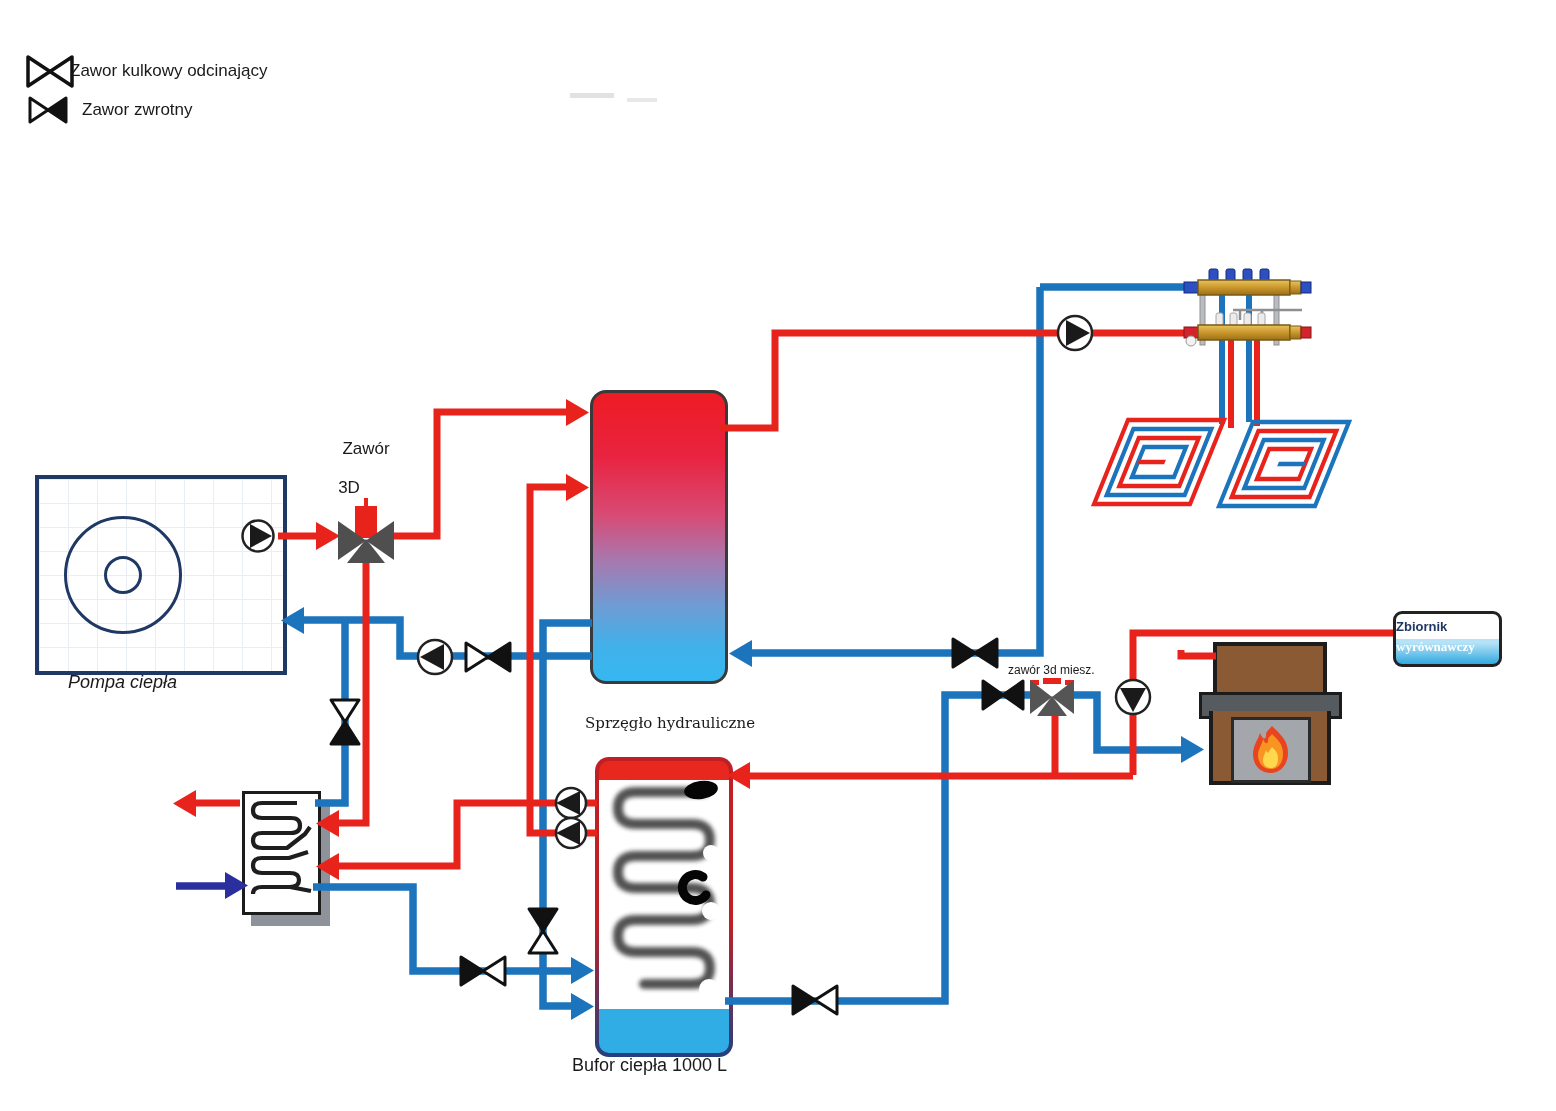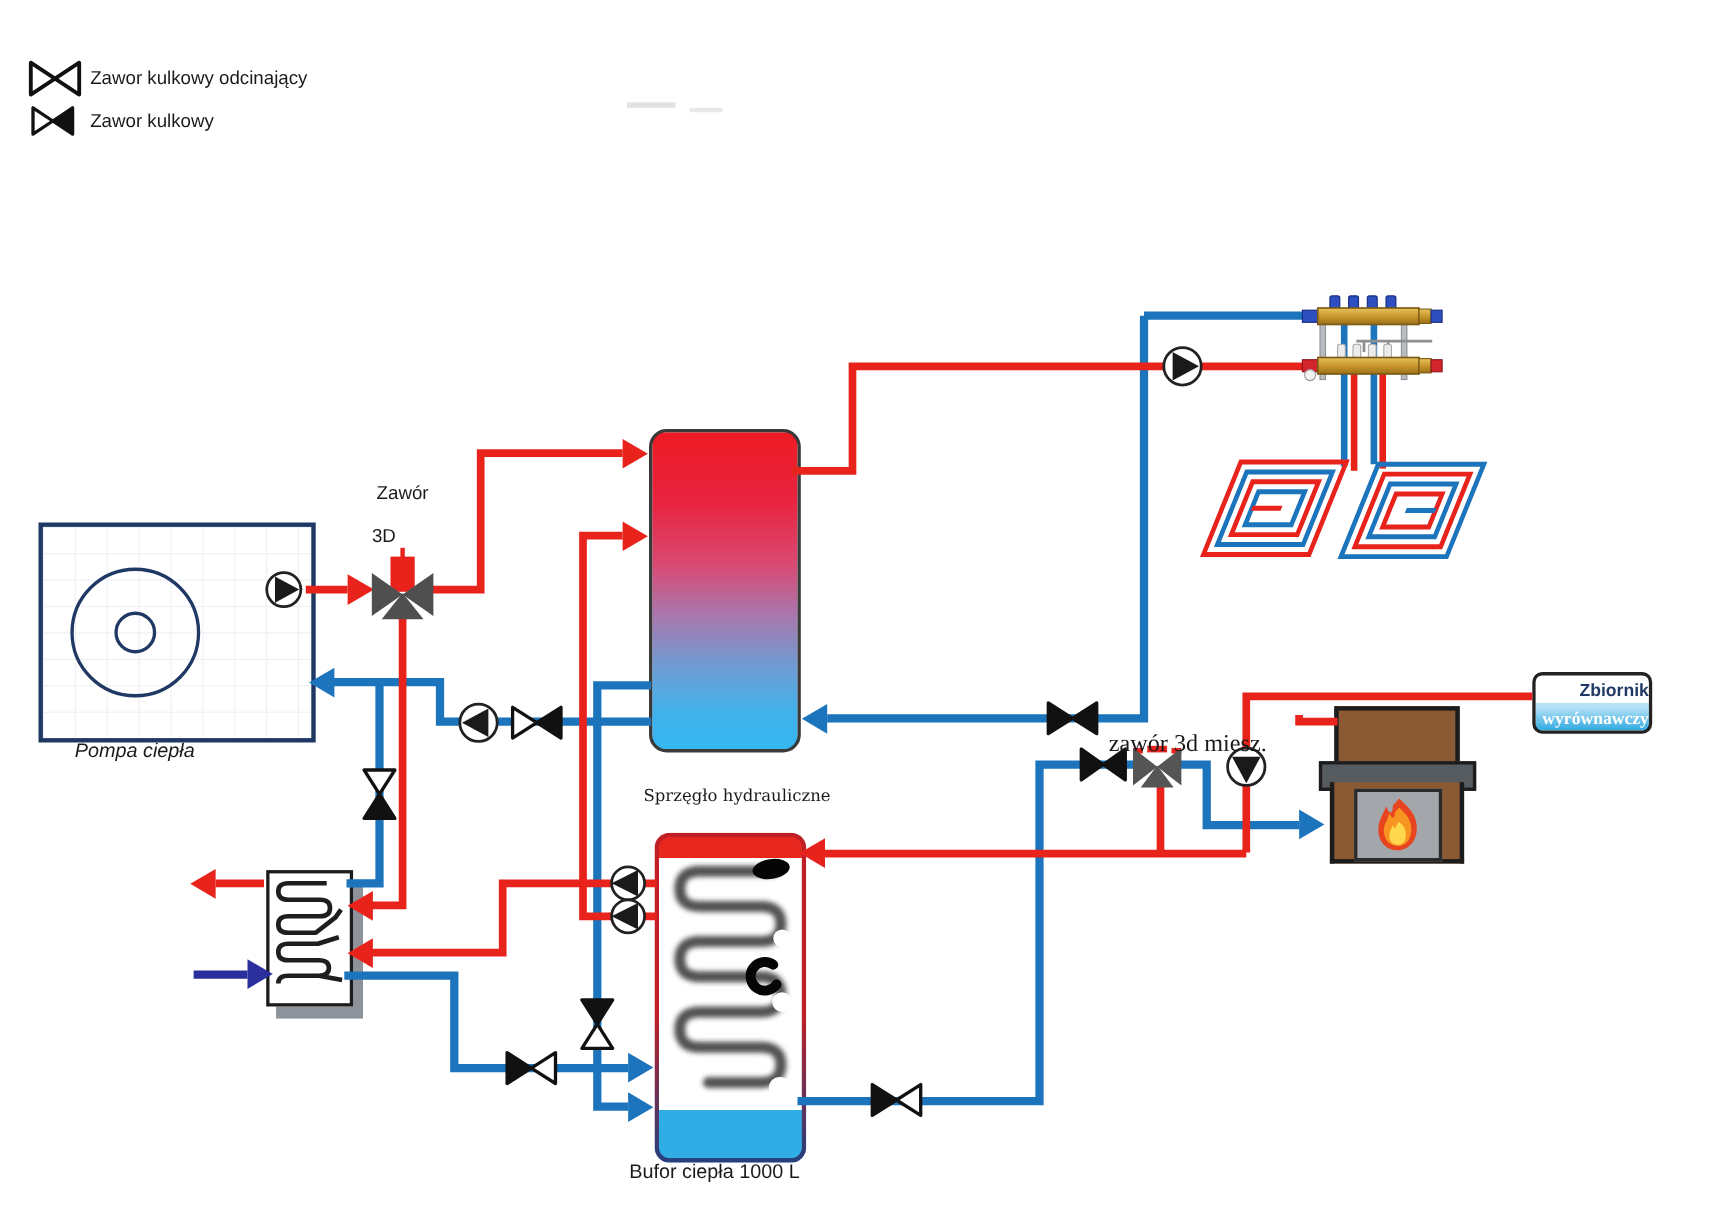"Zawor kulkowy odcinający" div.lbl { left: 82px -> 70px }
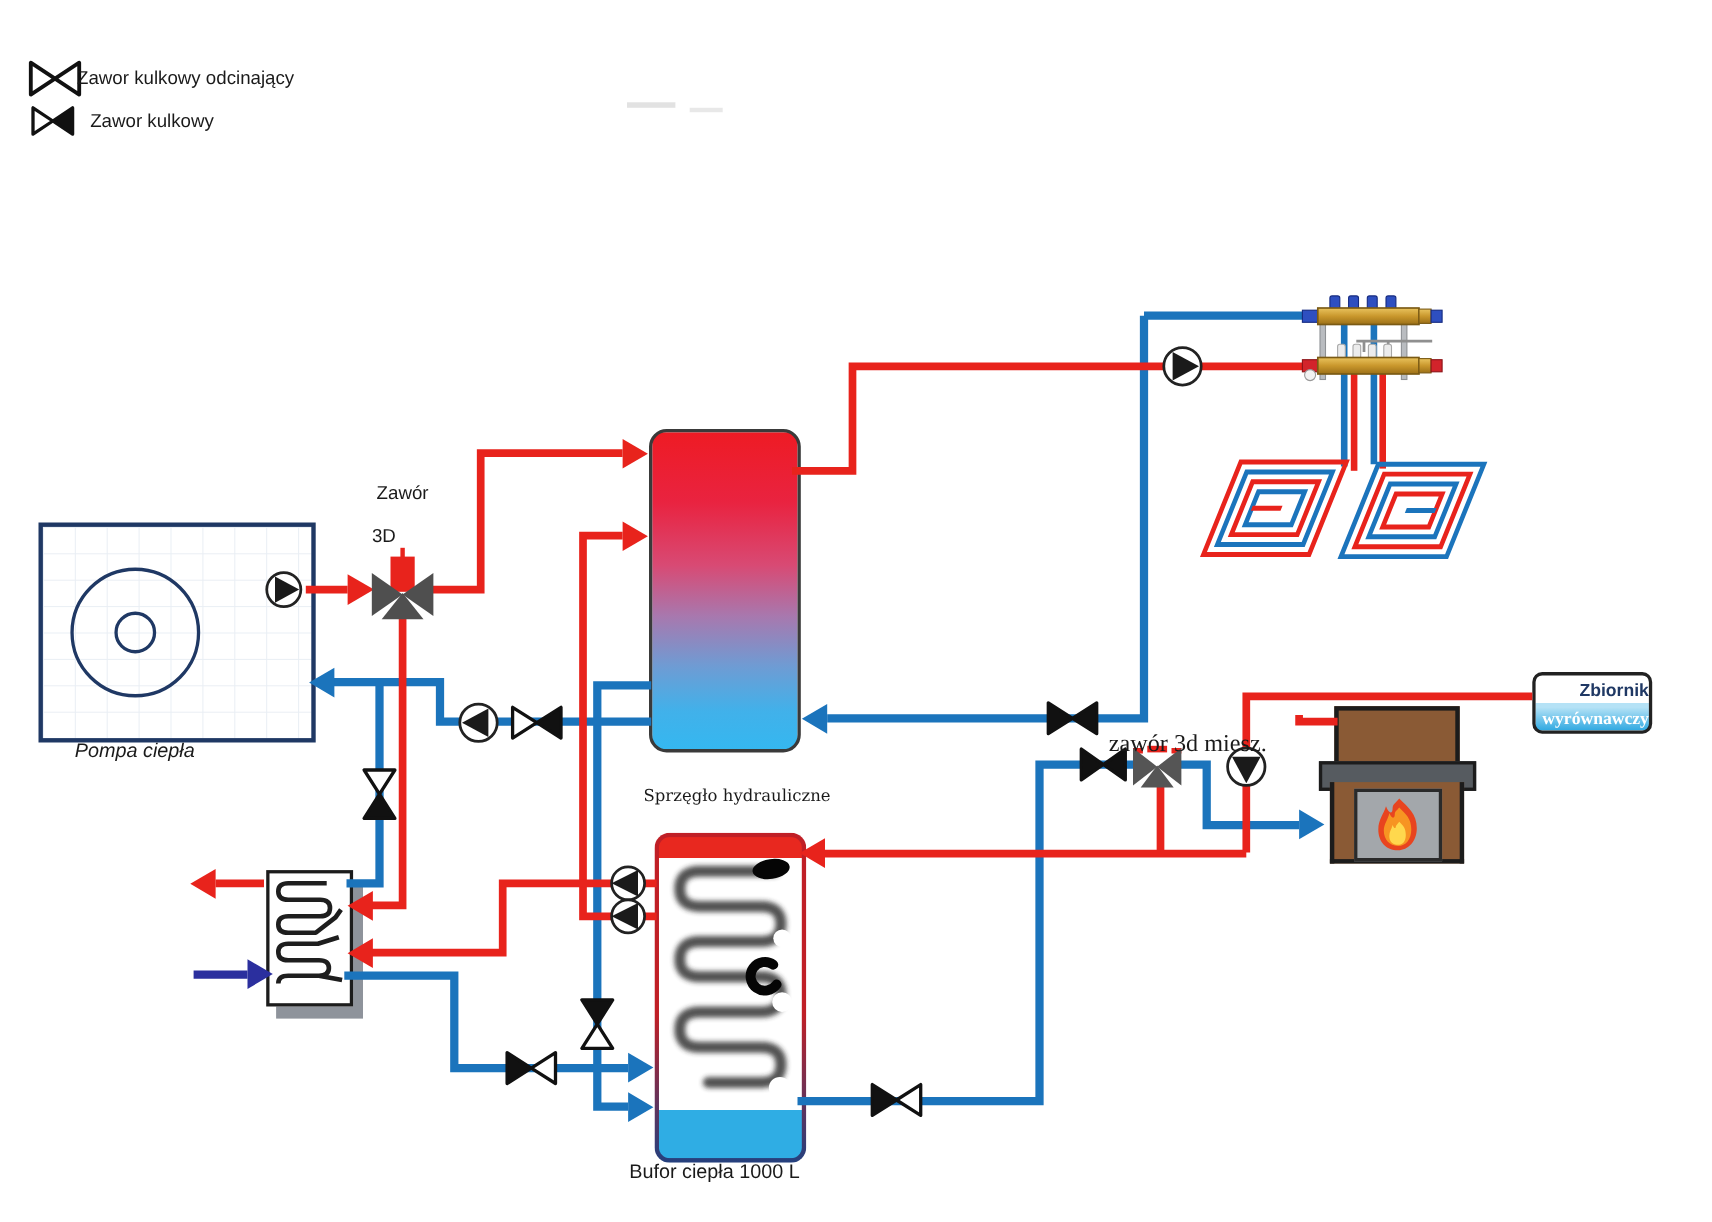"Zawor kulkowy" div.lbl { text: kulkowy -> zwrotny }
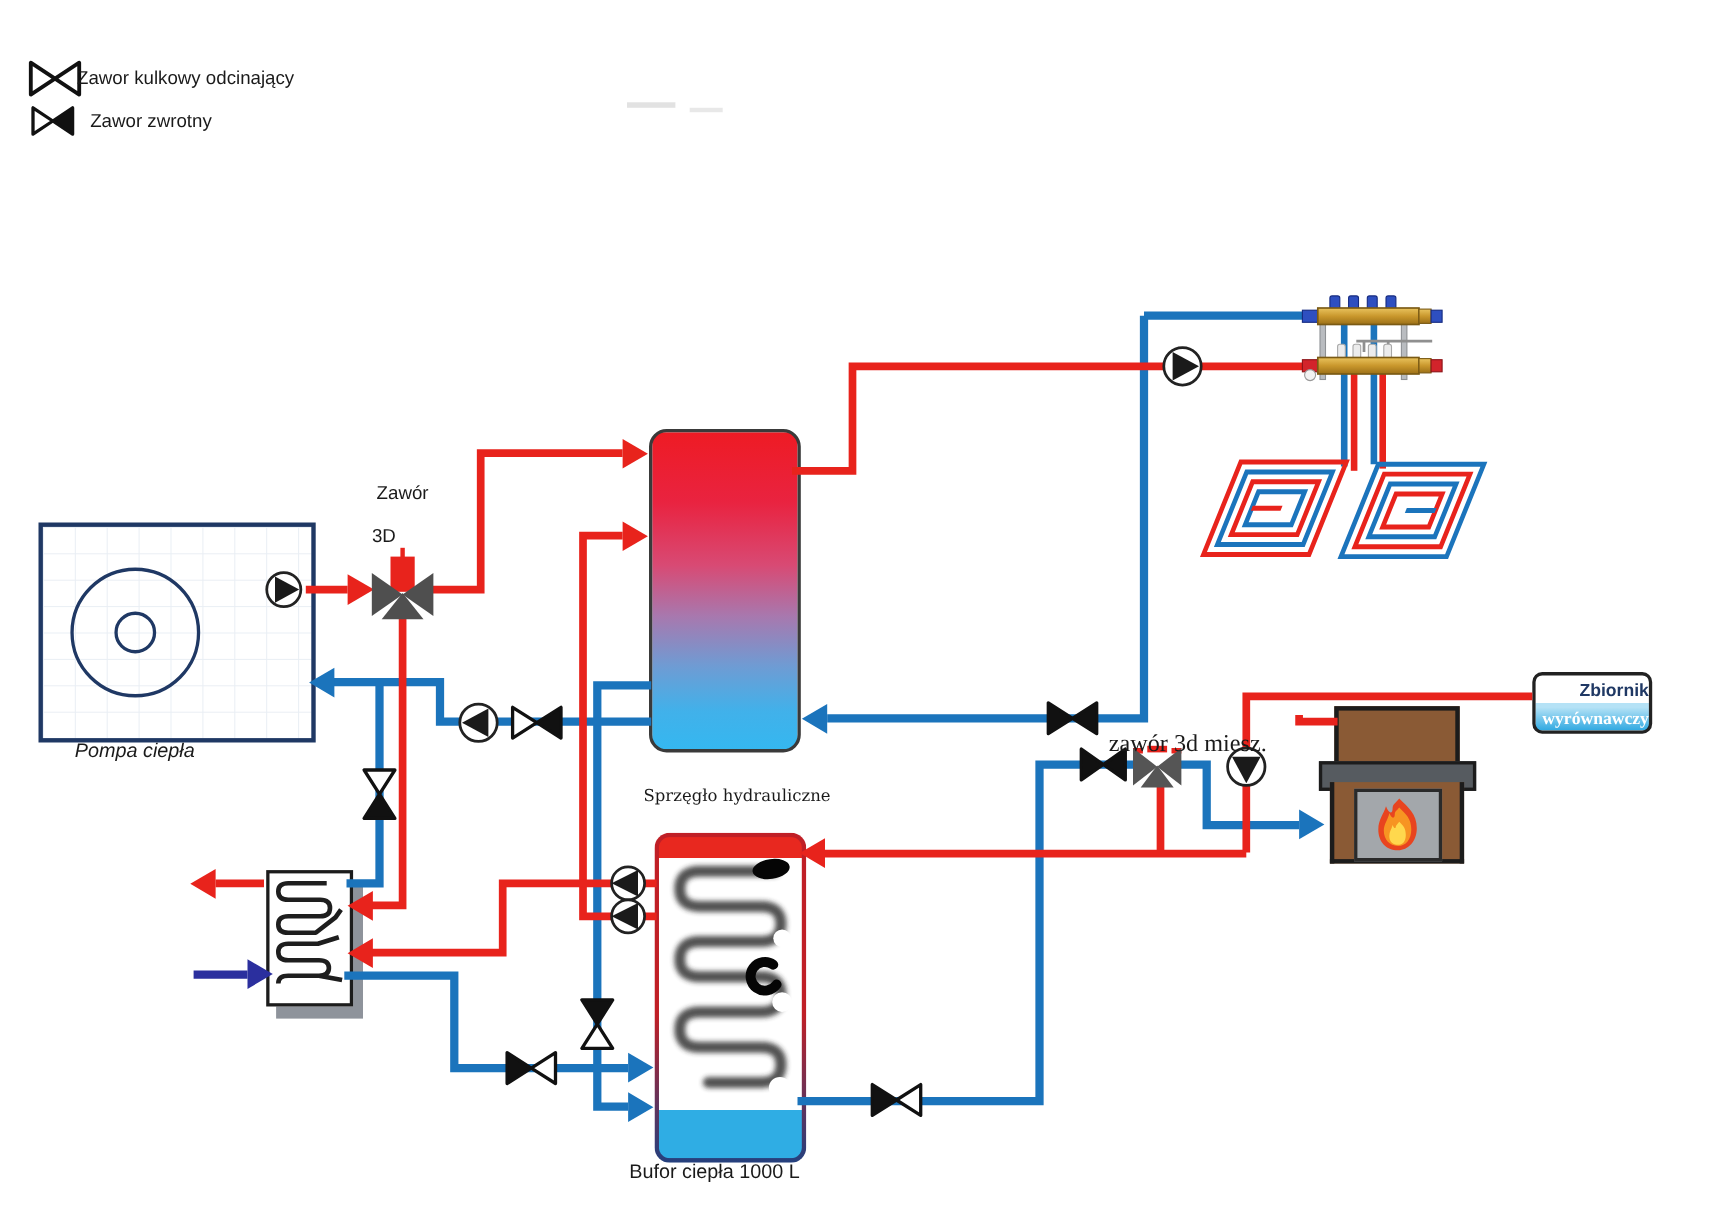"Zbiornik" #exp-tank { font-size: 16px -> 13px; text-align: right -> left }
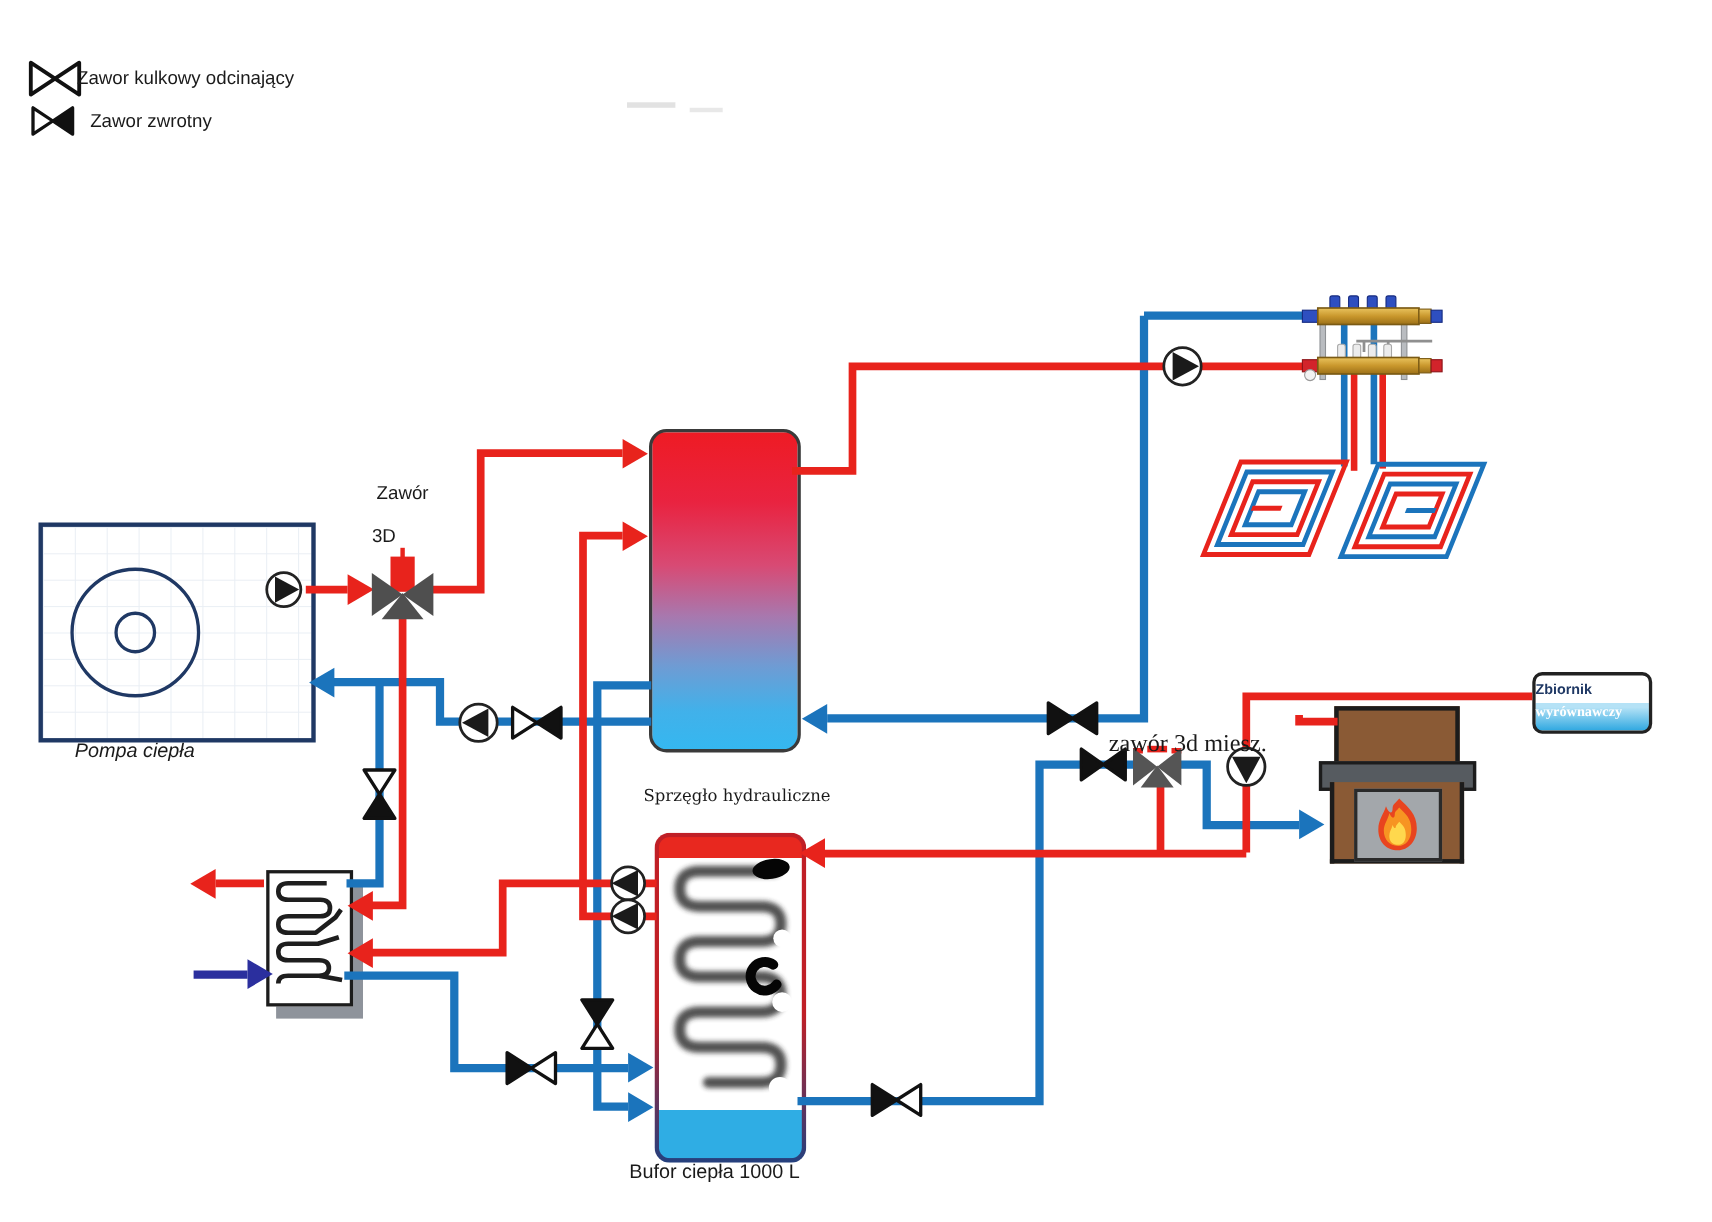"zawór 3d miesz." .serif16 { font-family: Liberation Serif, serif -> Liberation Sans, sans-serif; font-size: 22px -> 12px }
